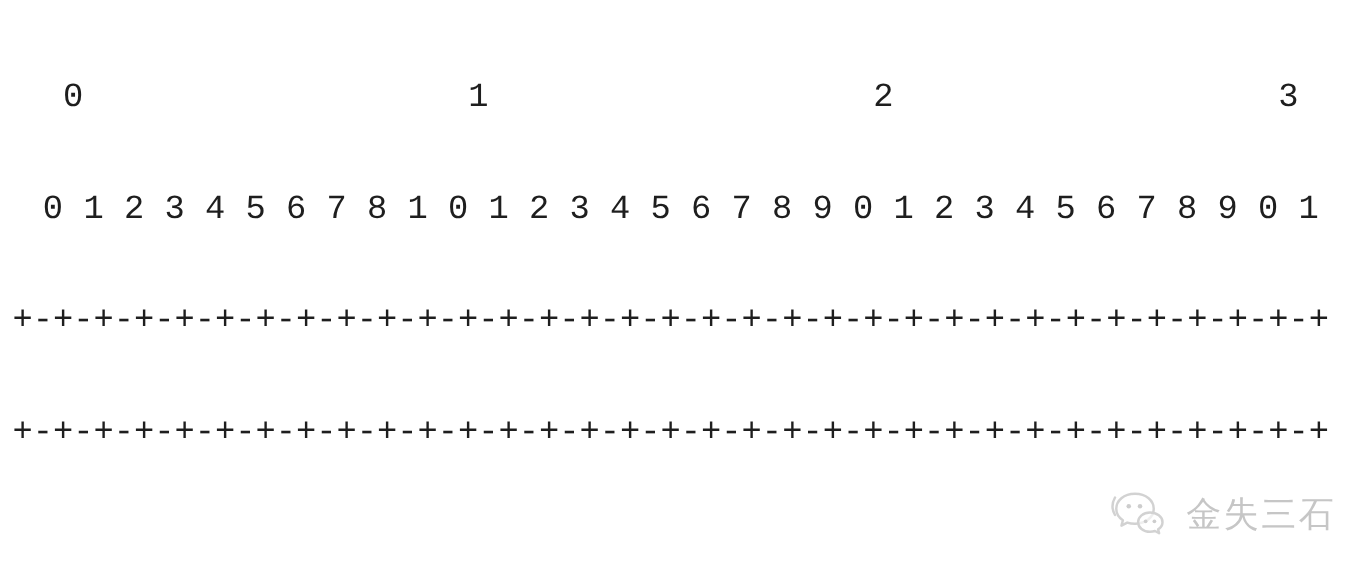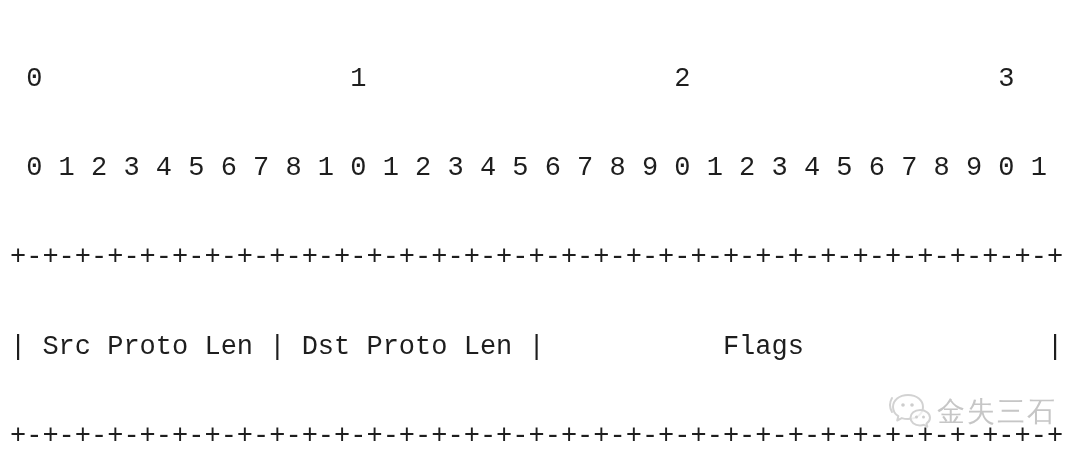"0 1 2 3" .stage { text-align: none -> center }
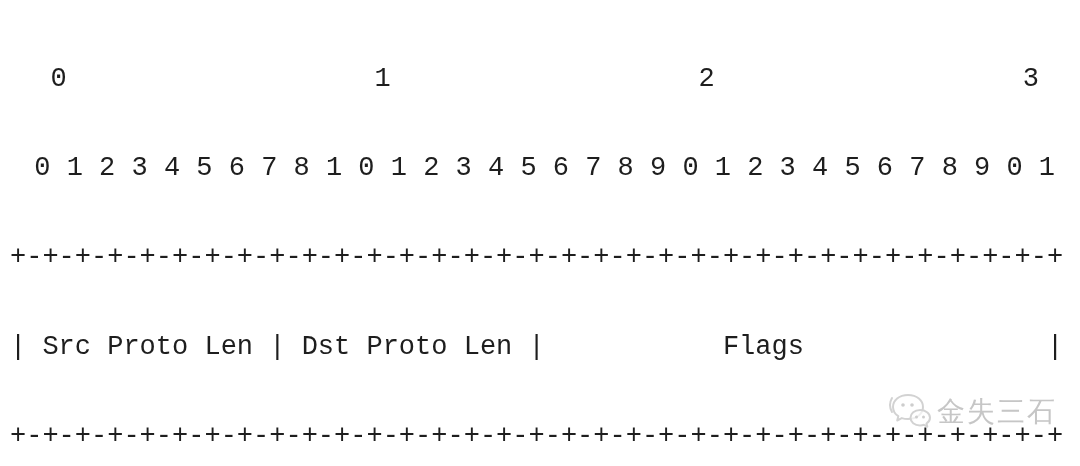"| Src Proto Len |" div { html: <div>| Src Proto Len | Dst Proto Len | Flags |</div> -> none }
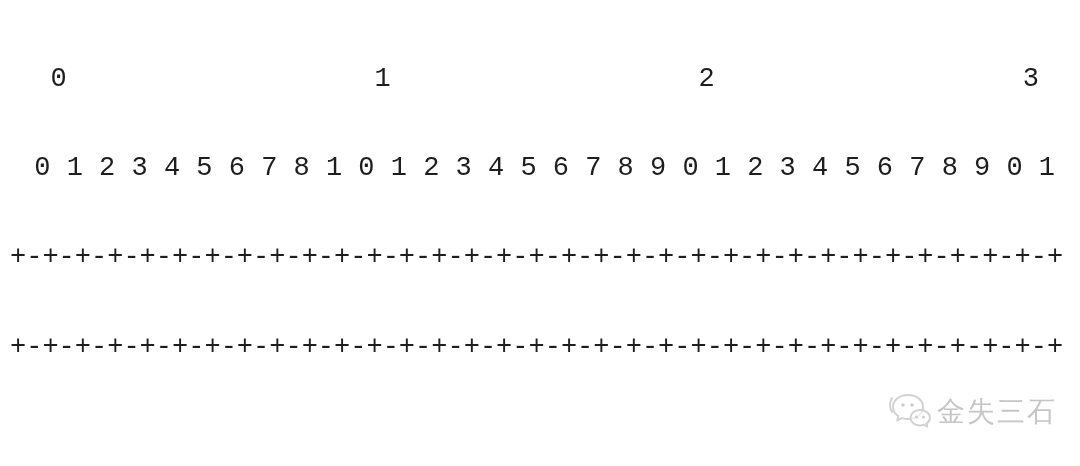"金失三石" .watermark { gap: 3px -> 15px }
